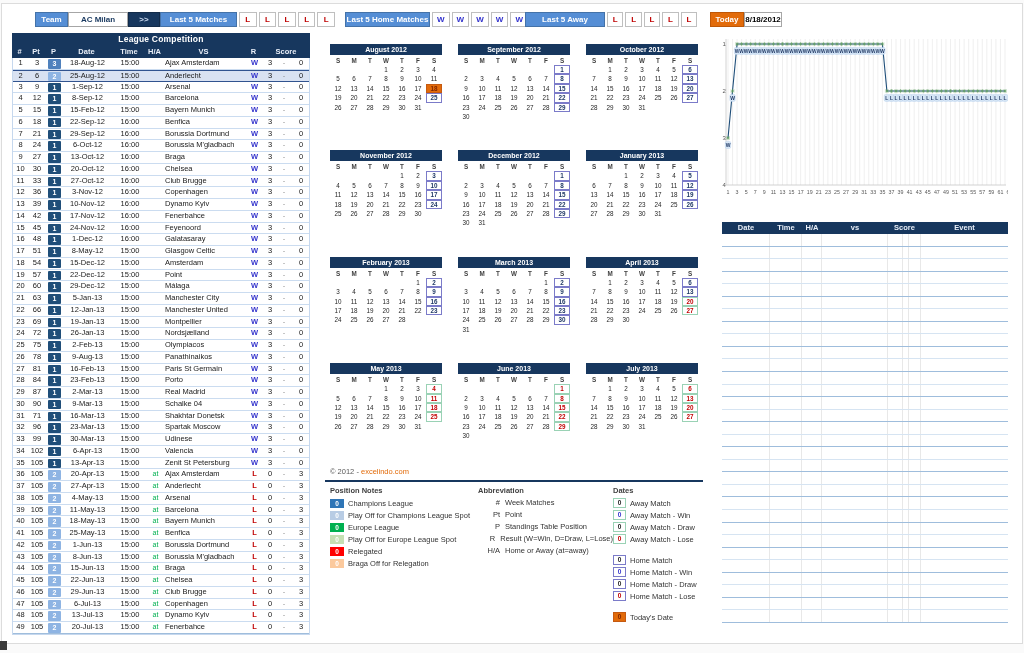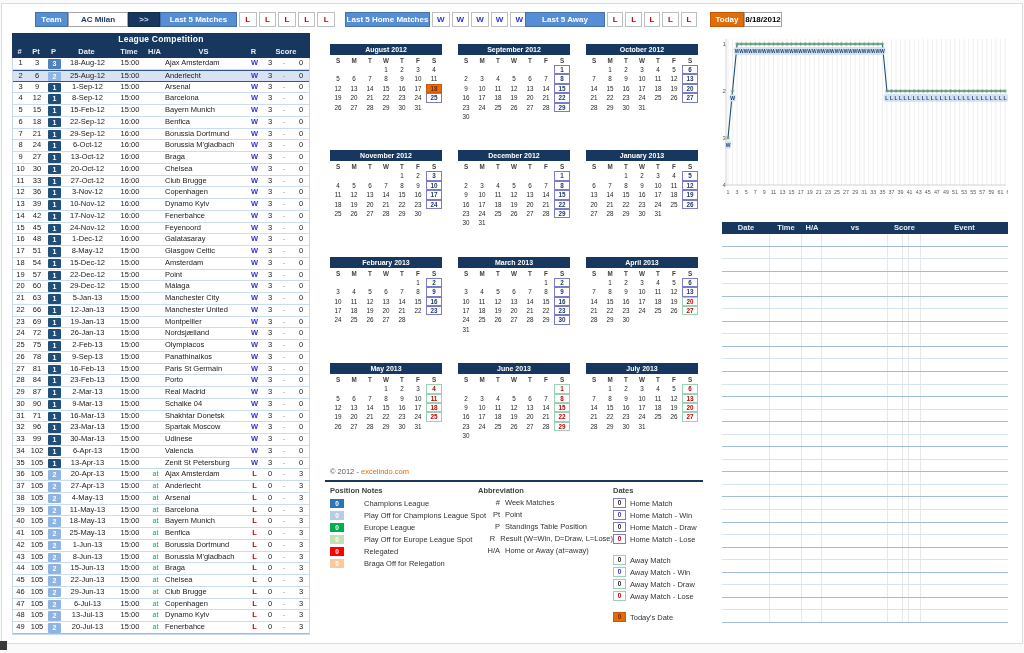"9-Sep-13" div { text: 9-Sep-13 -> 9-Aug-13 }
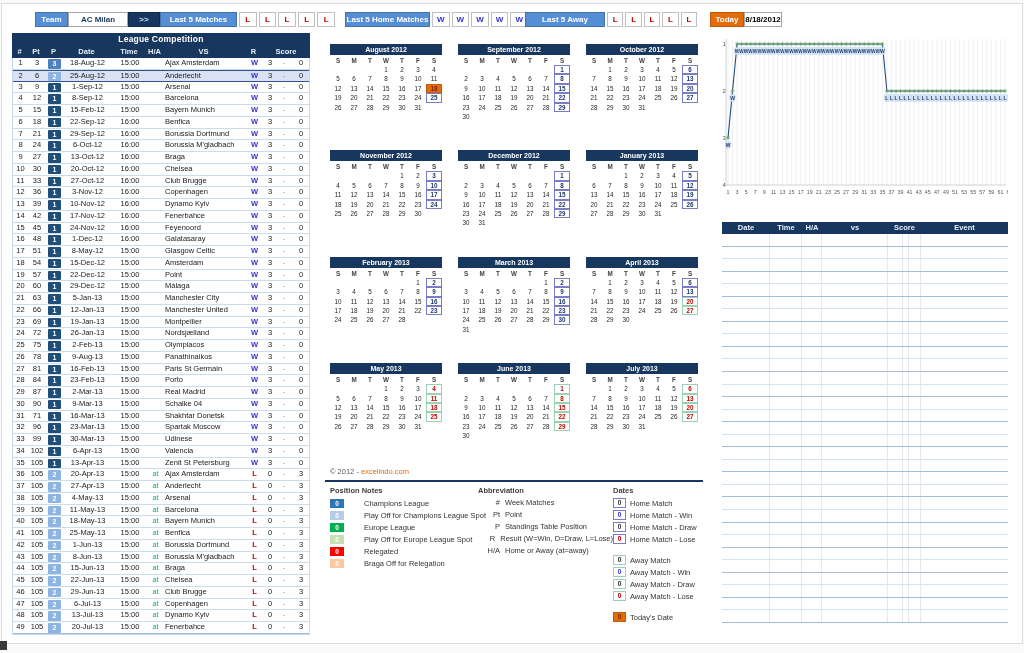"Champions League" .pn-item { gap: 20px -> 4px }
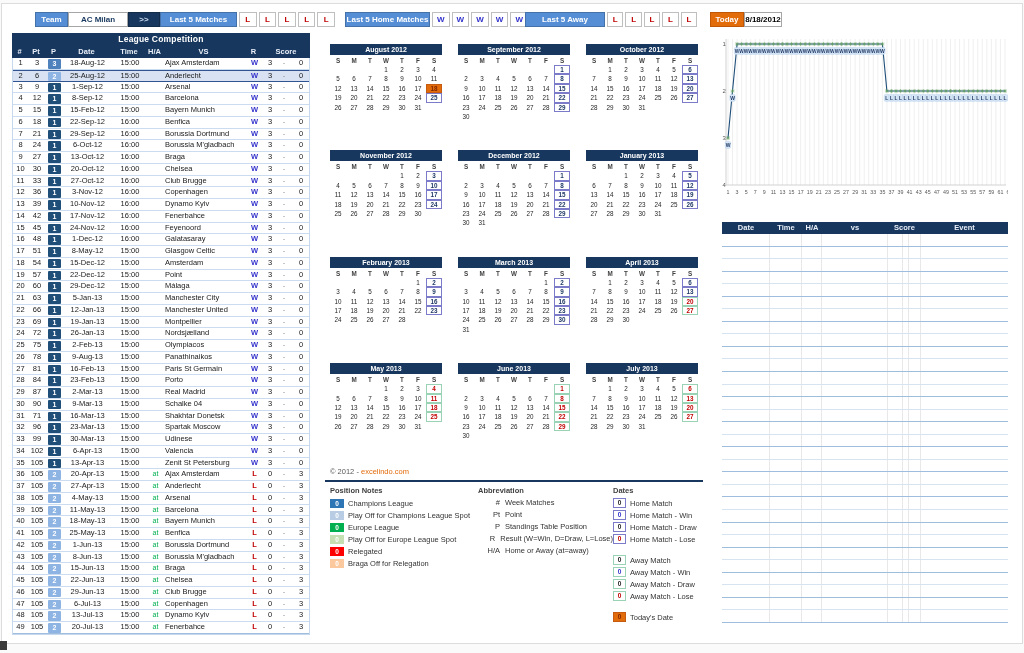"Home Match" div.dt-group { order: before "Away Match" -> after "Away Match" }
